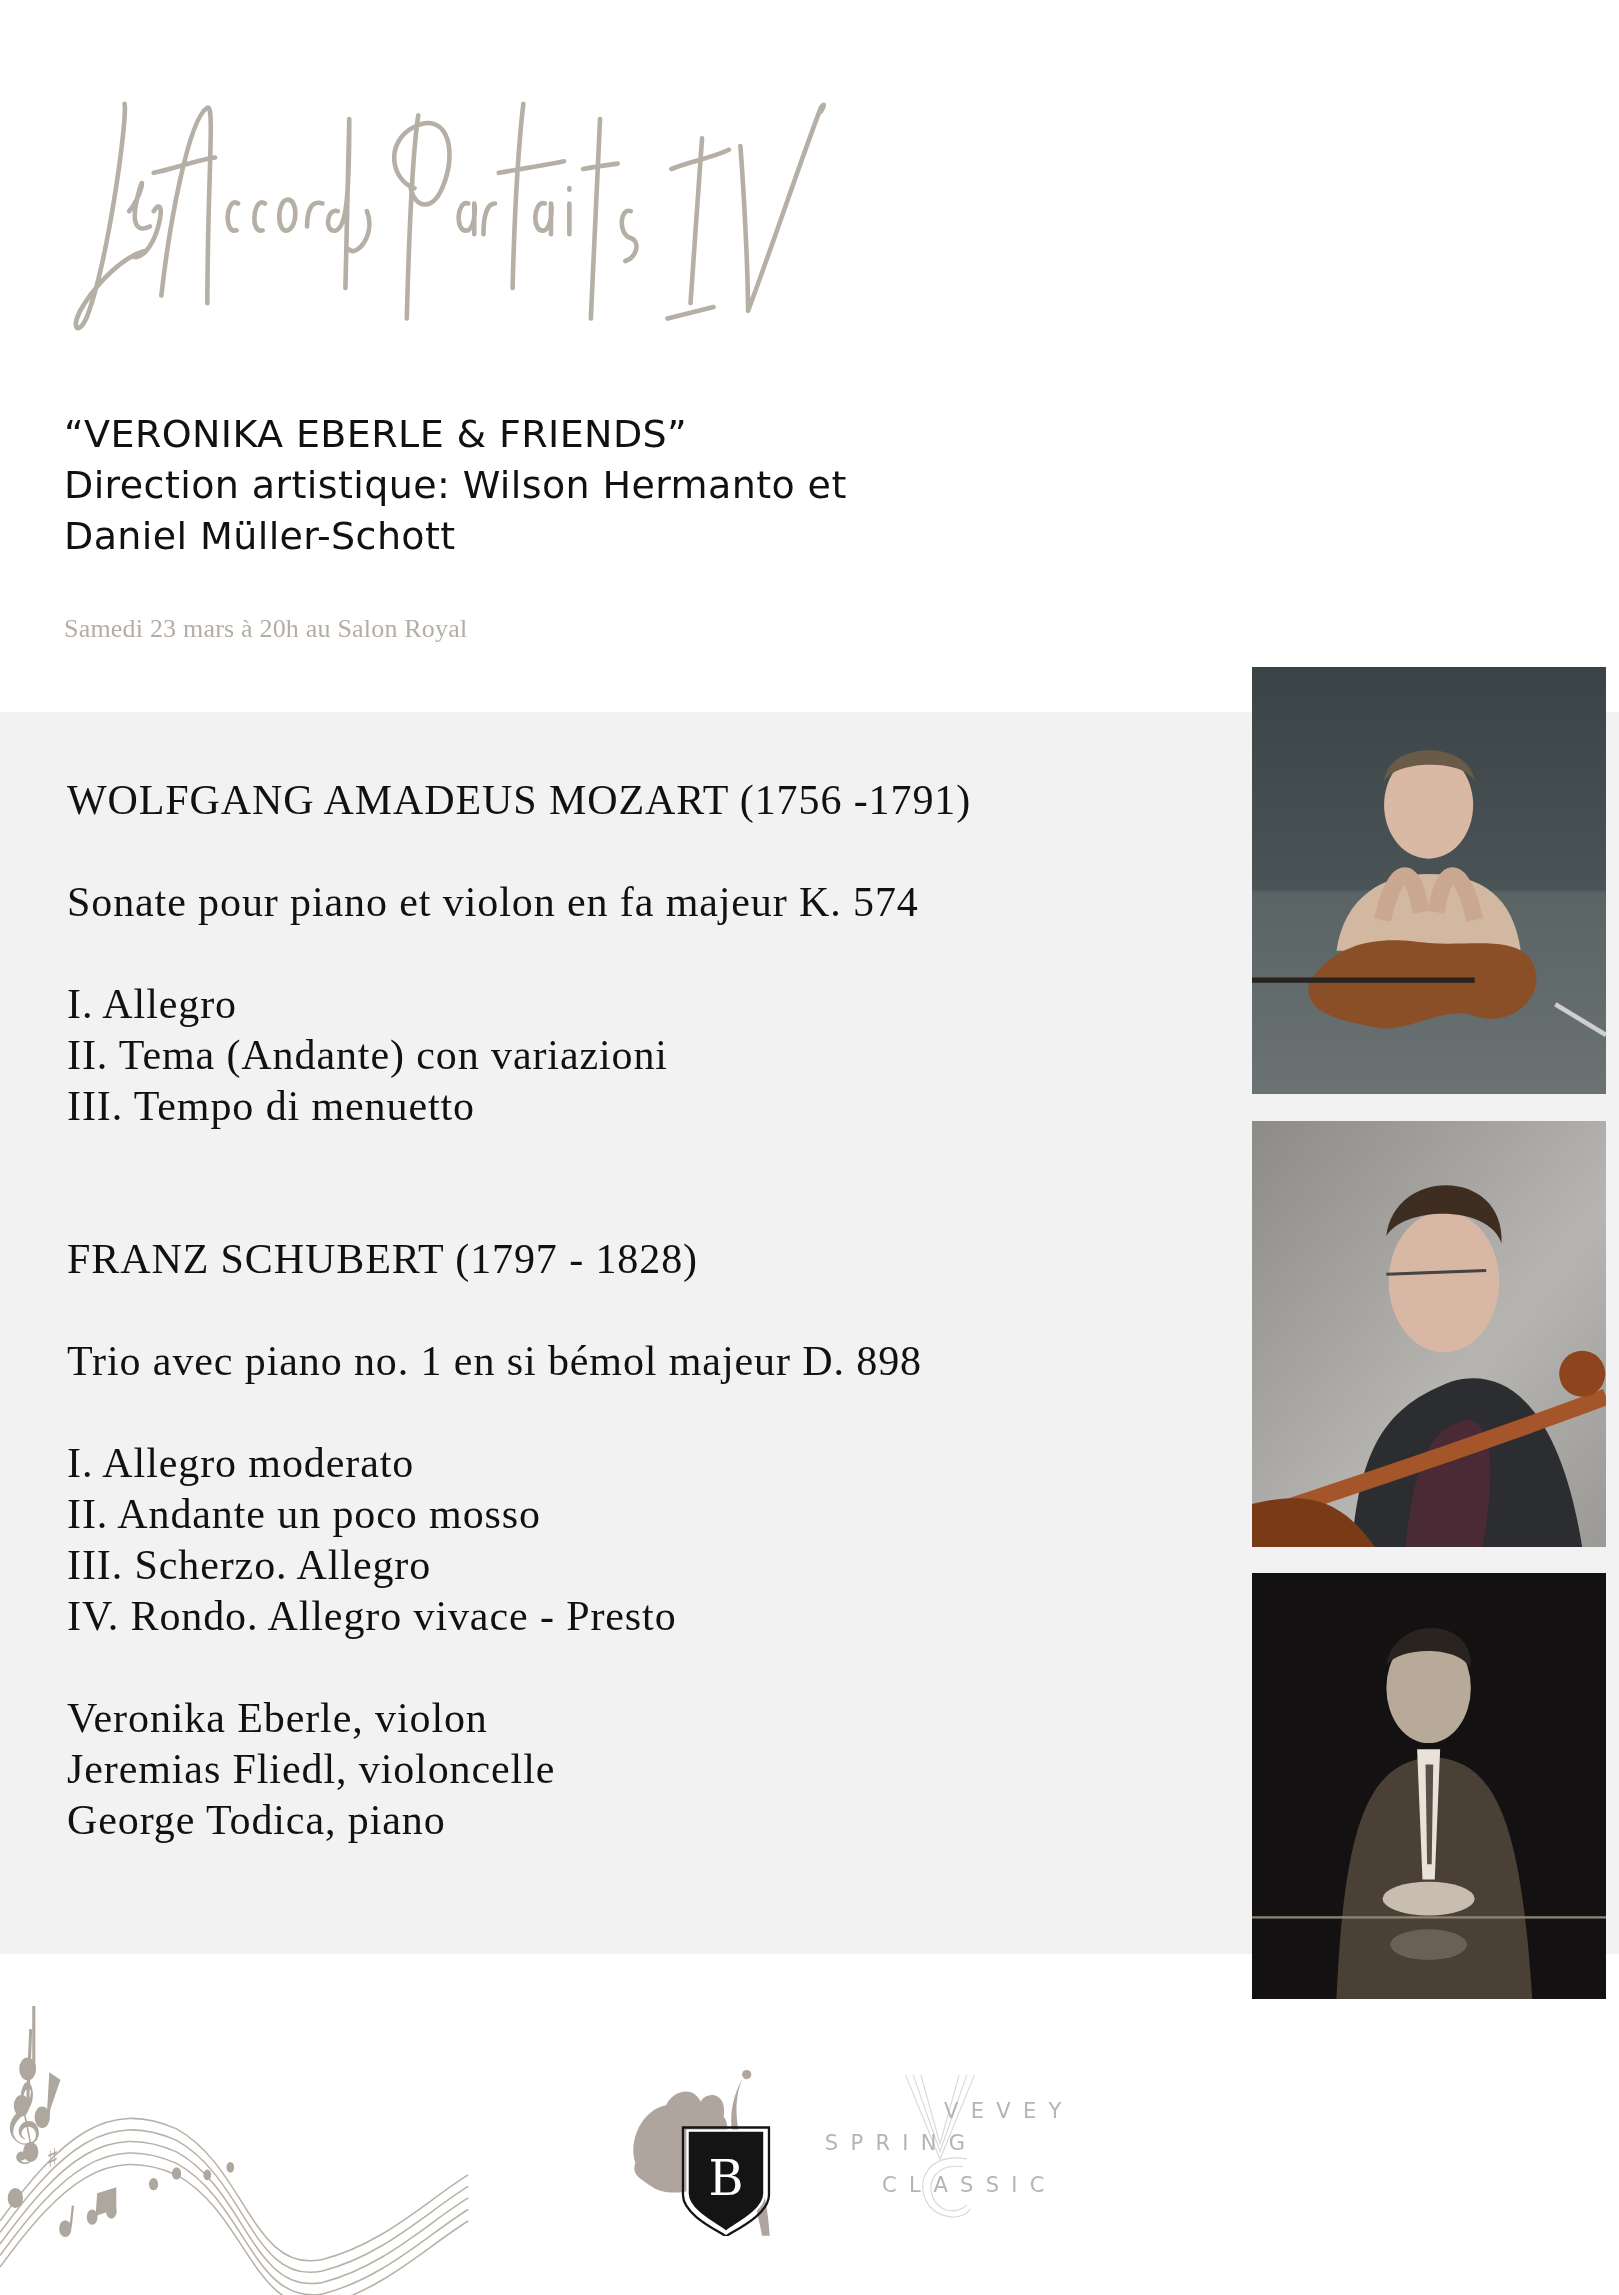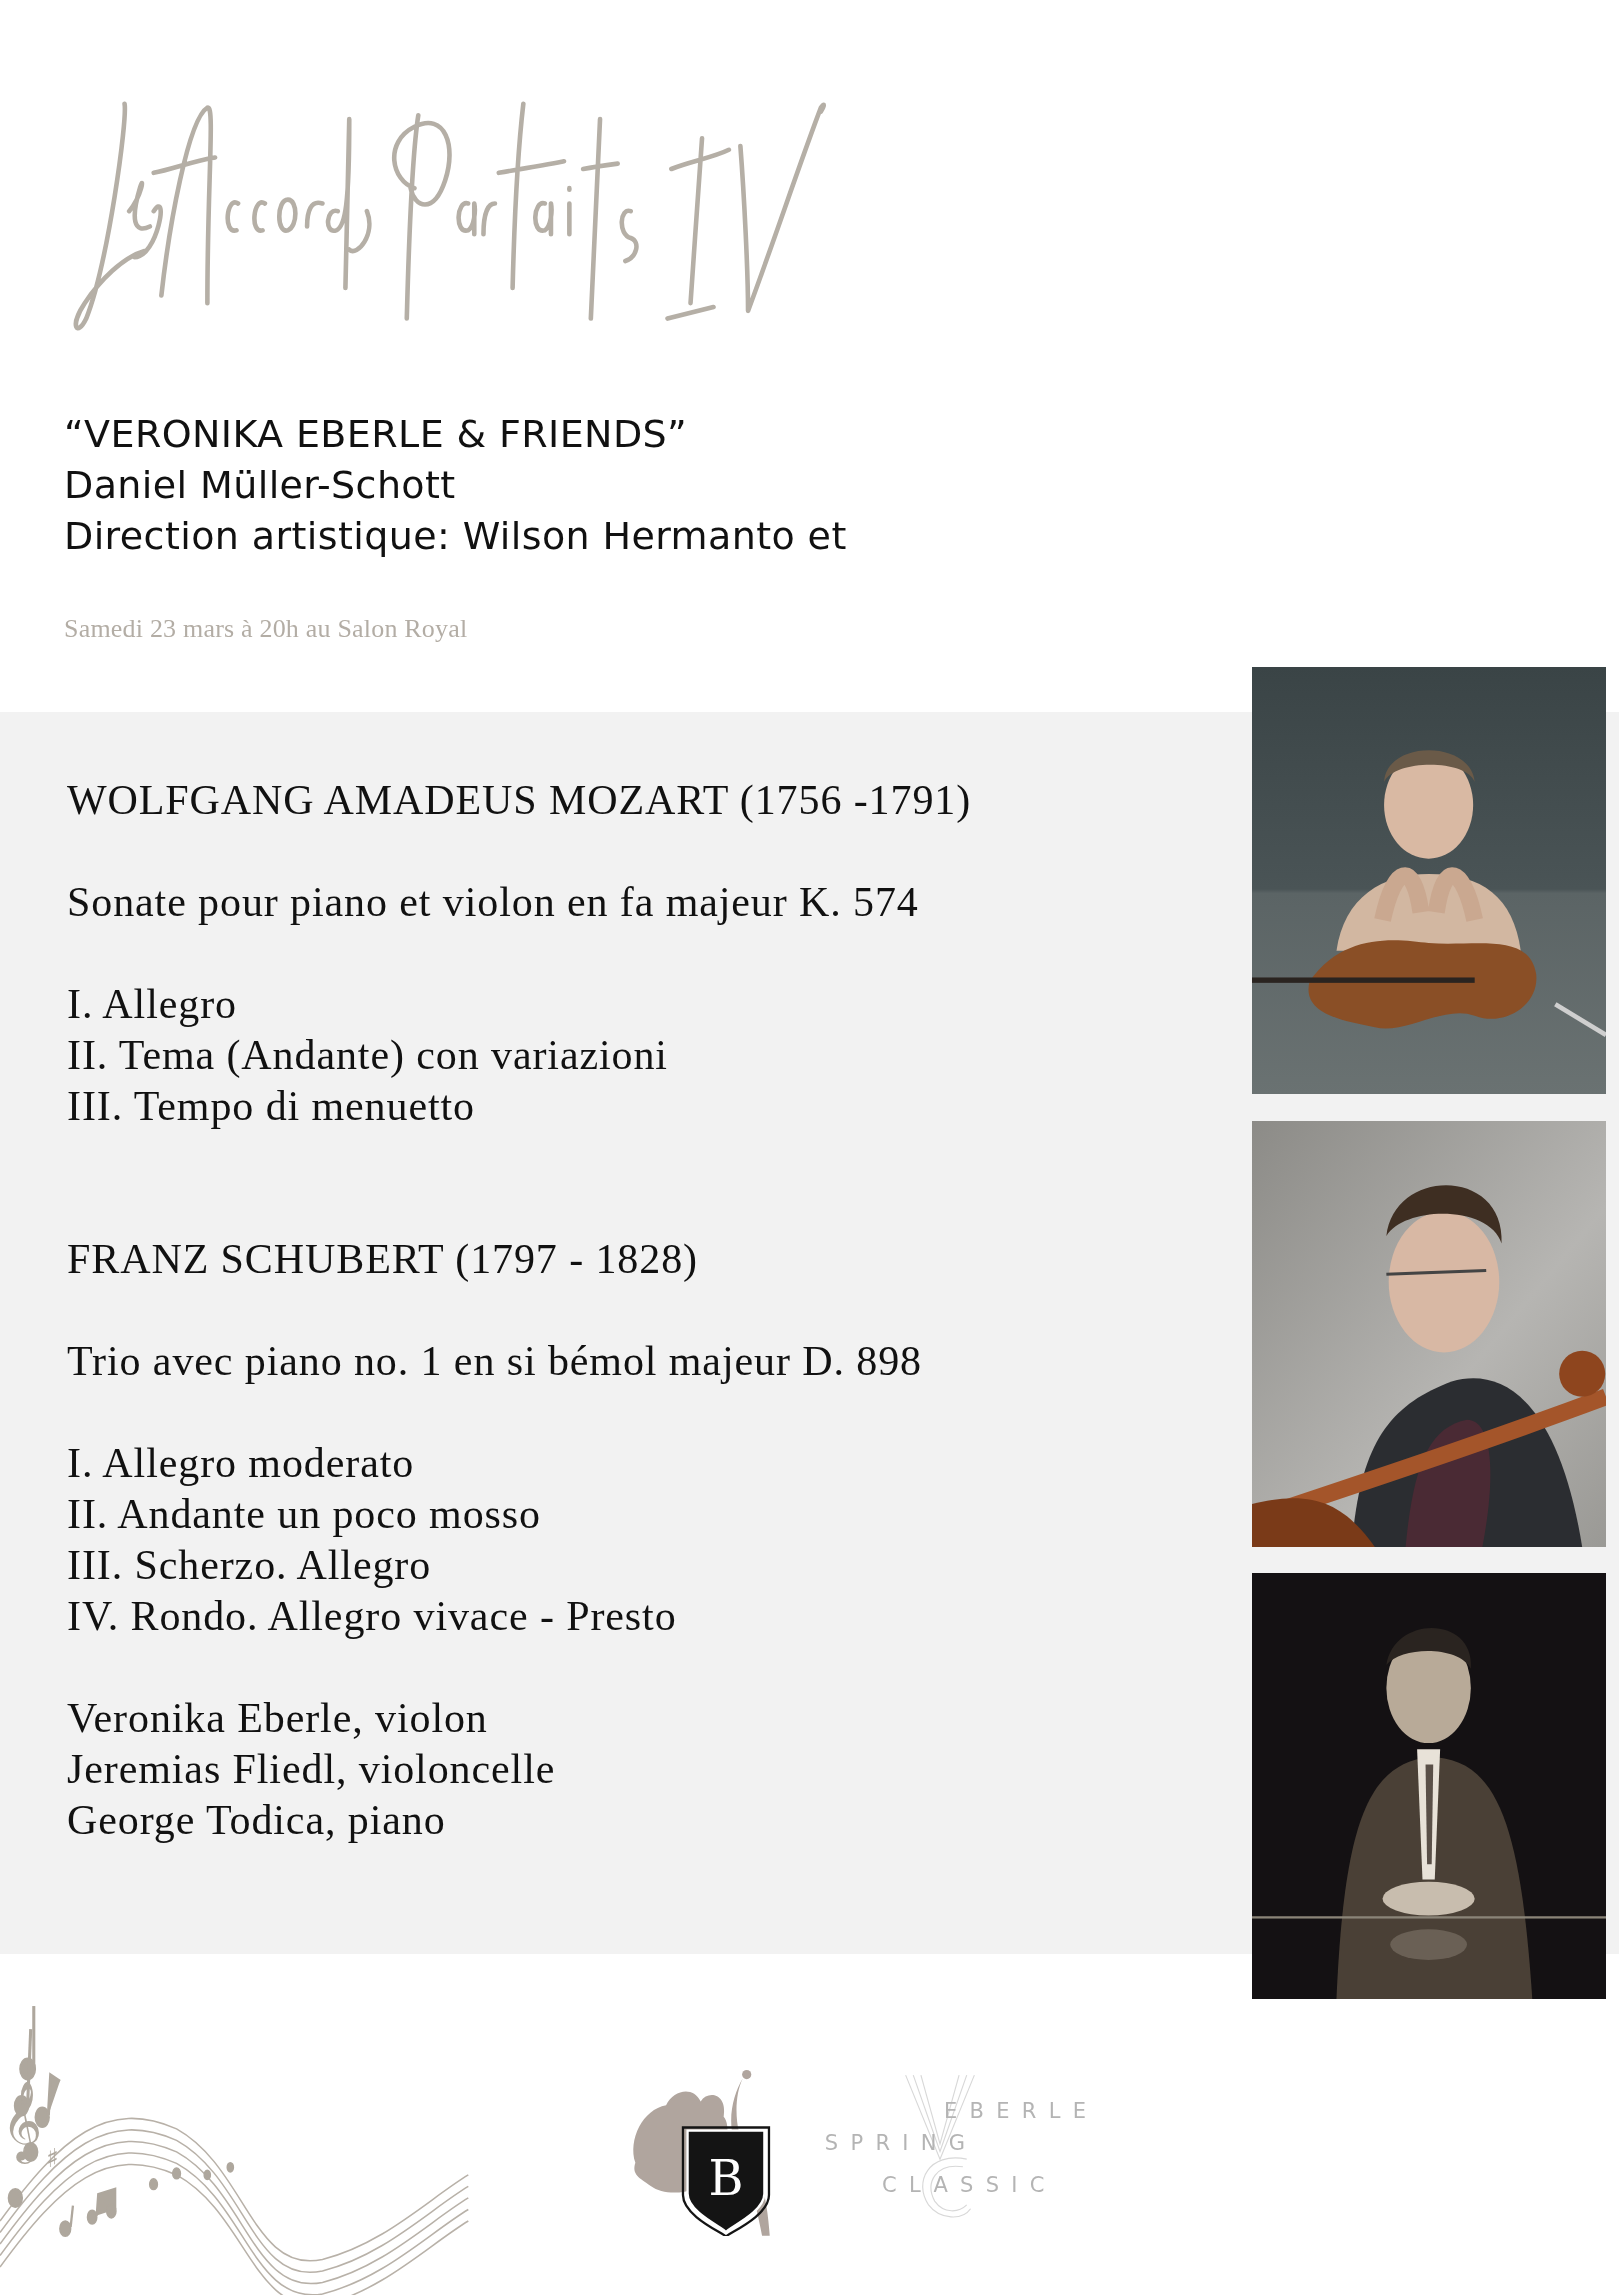"Daniel Müller-Schott" div { order: before "Direction artistique: Wilson Hermanto et" -> after "Direction artistique: Wilson Hermanto et" }
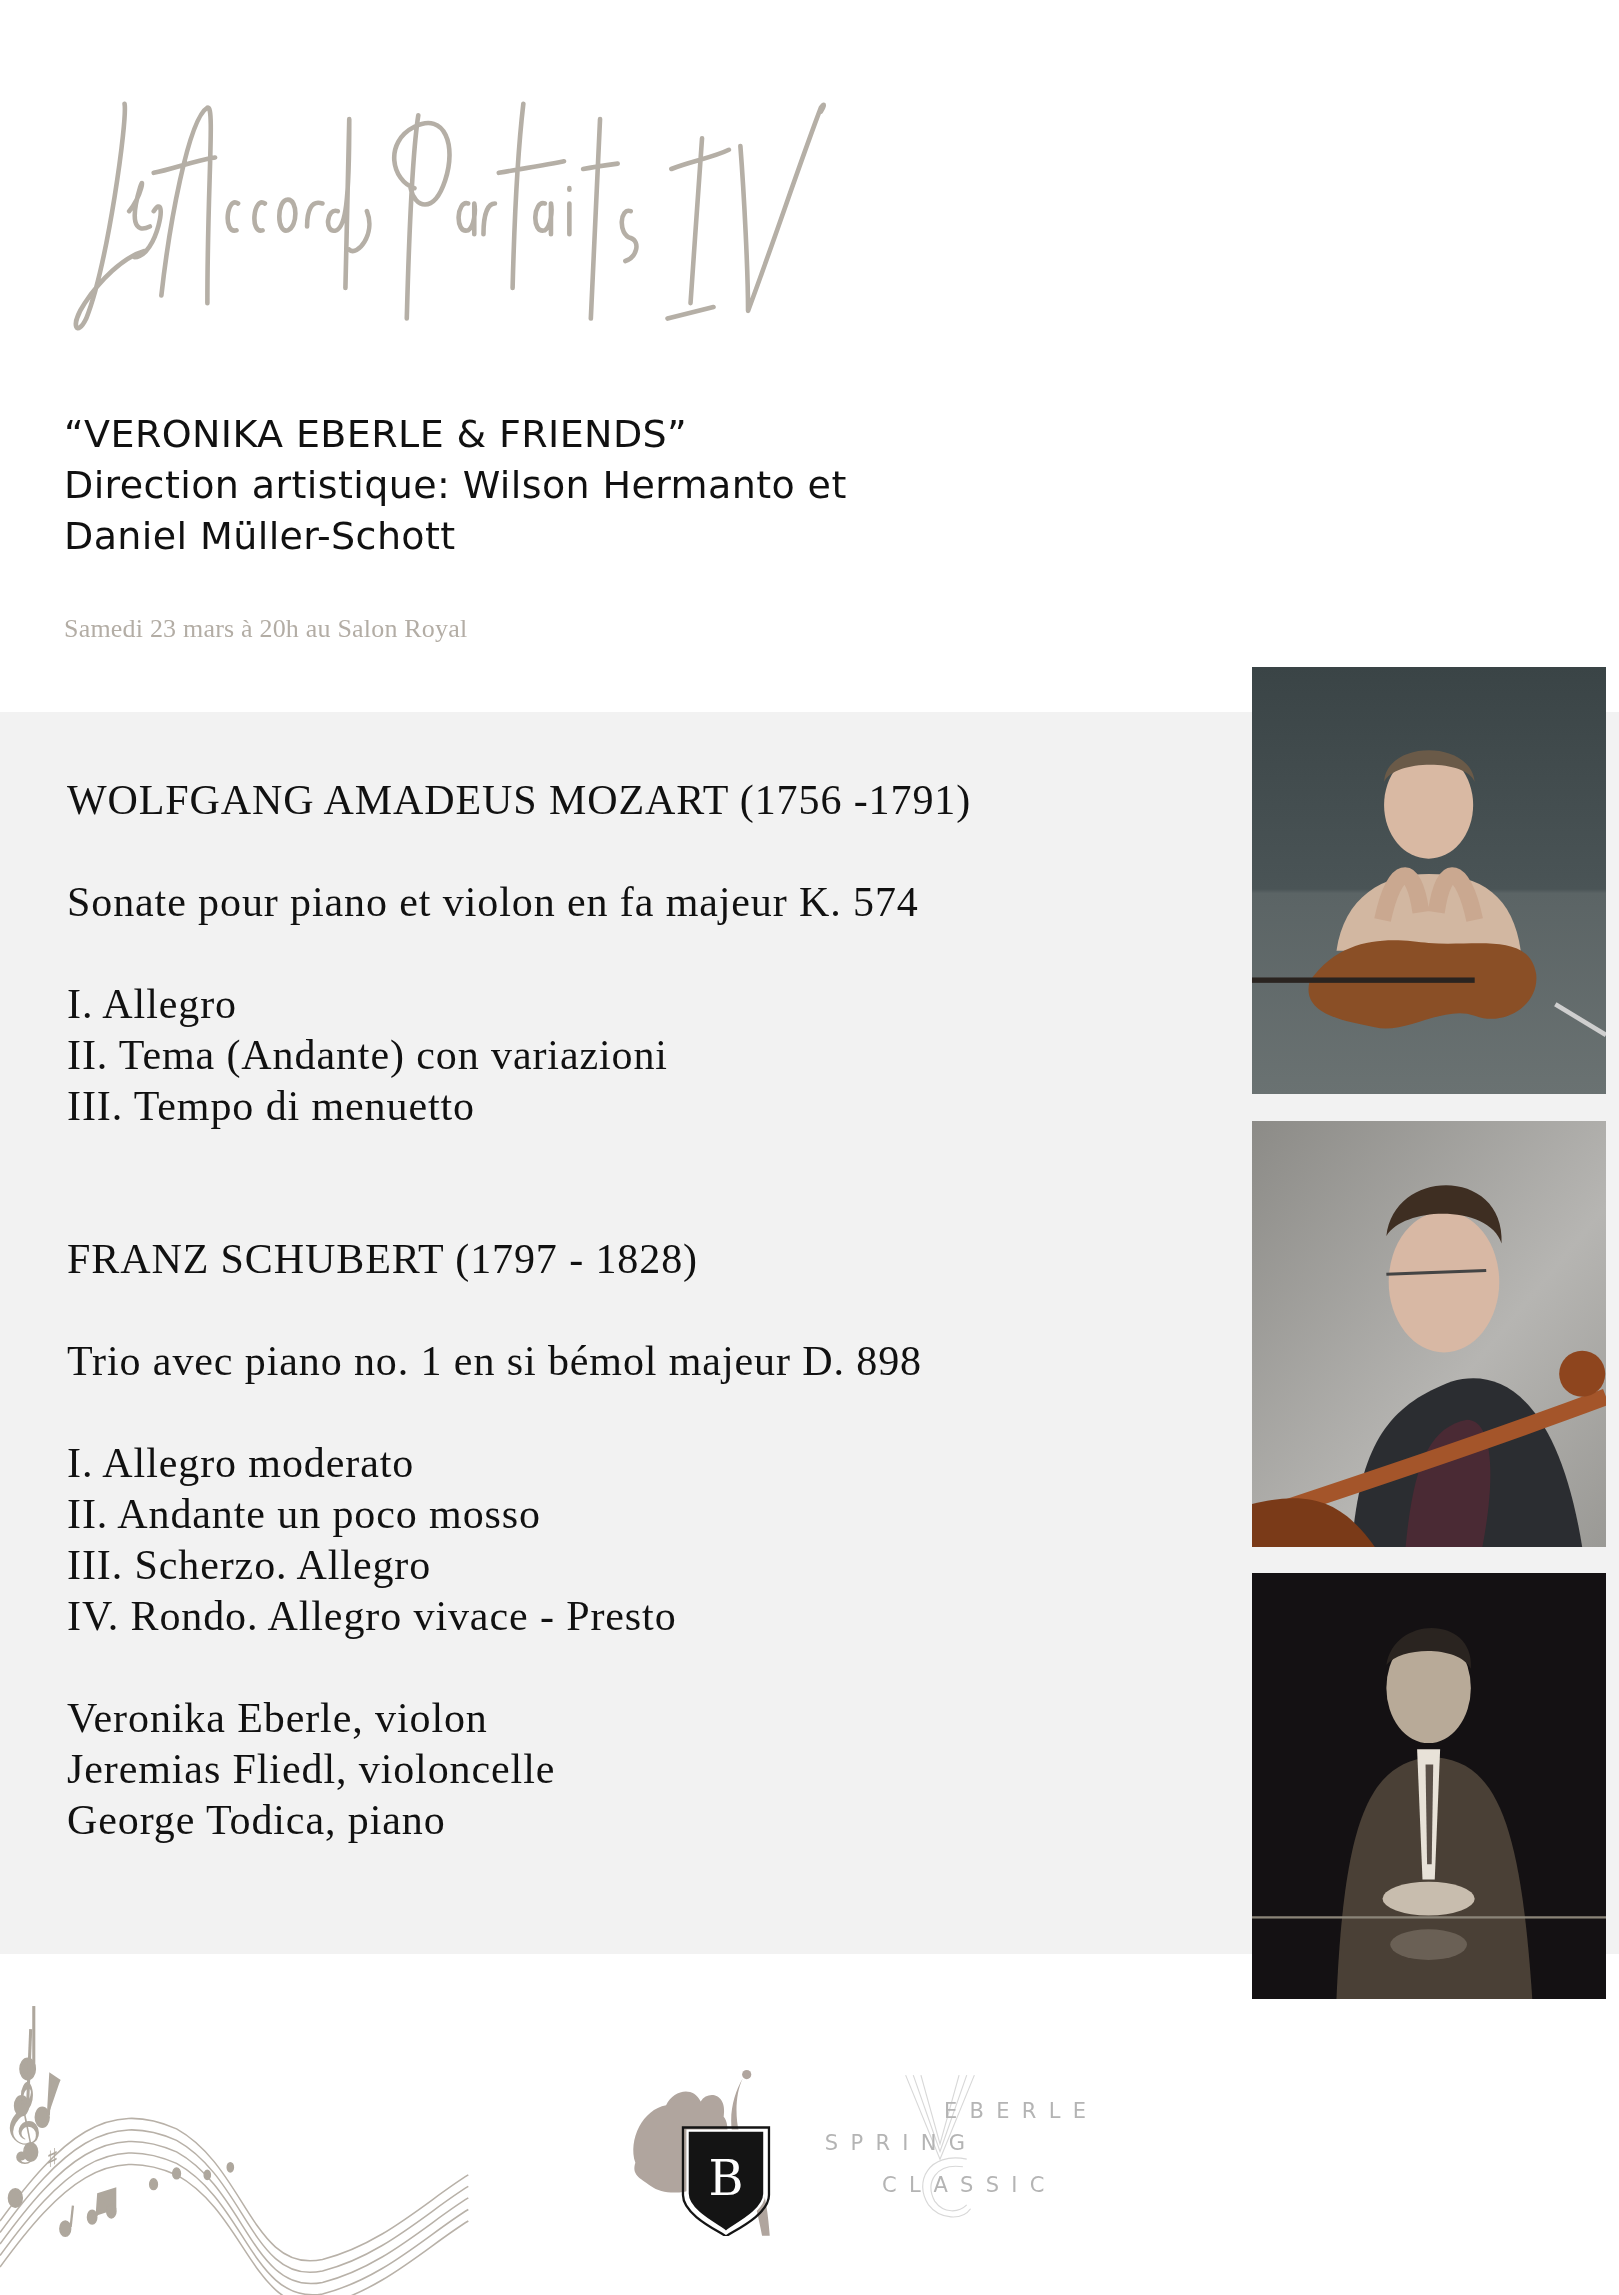"EBERLE" div.vv-text { text: EBERLE -> VEVEY }
